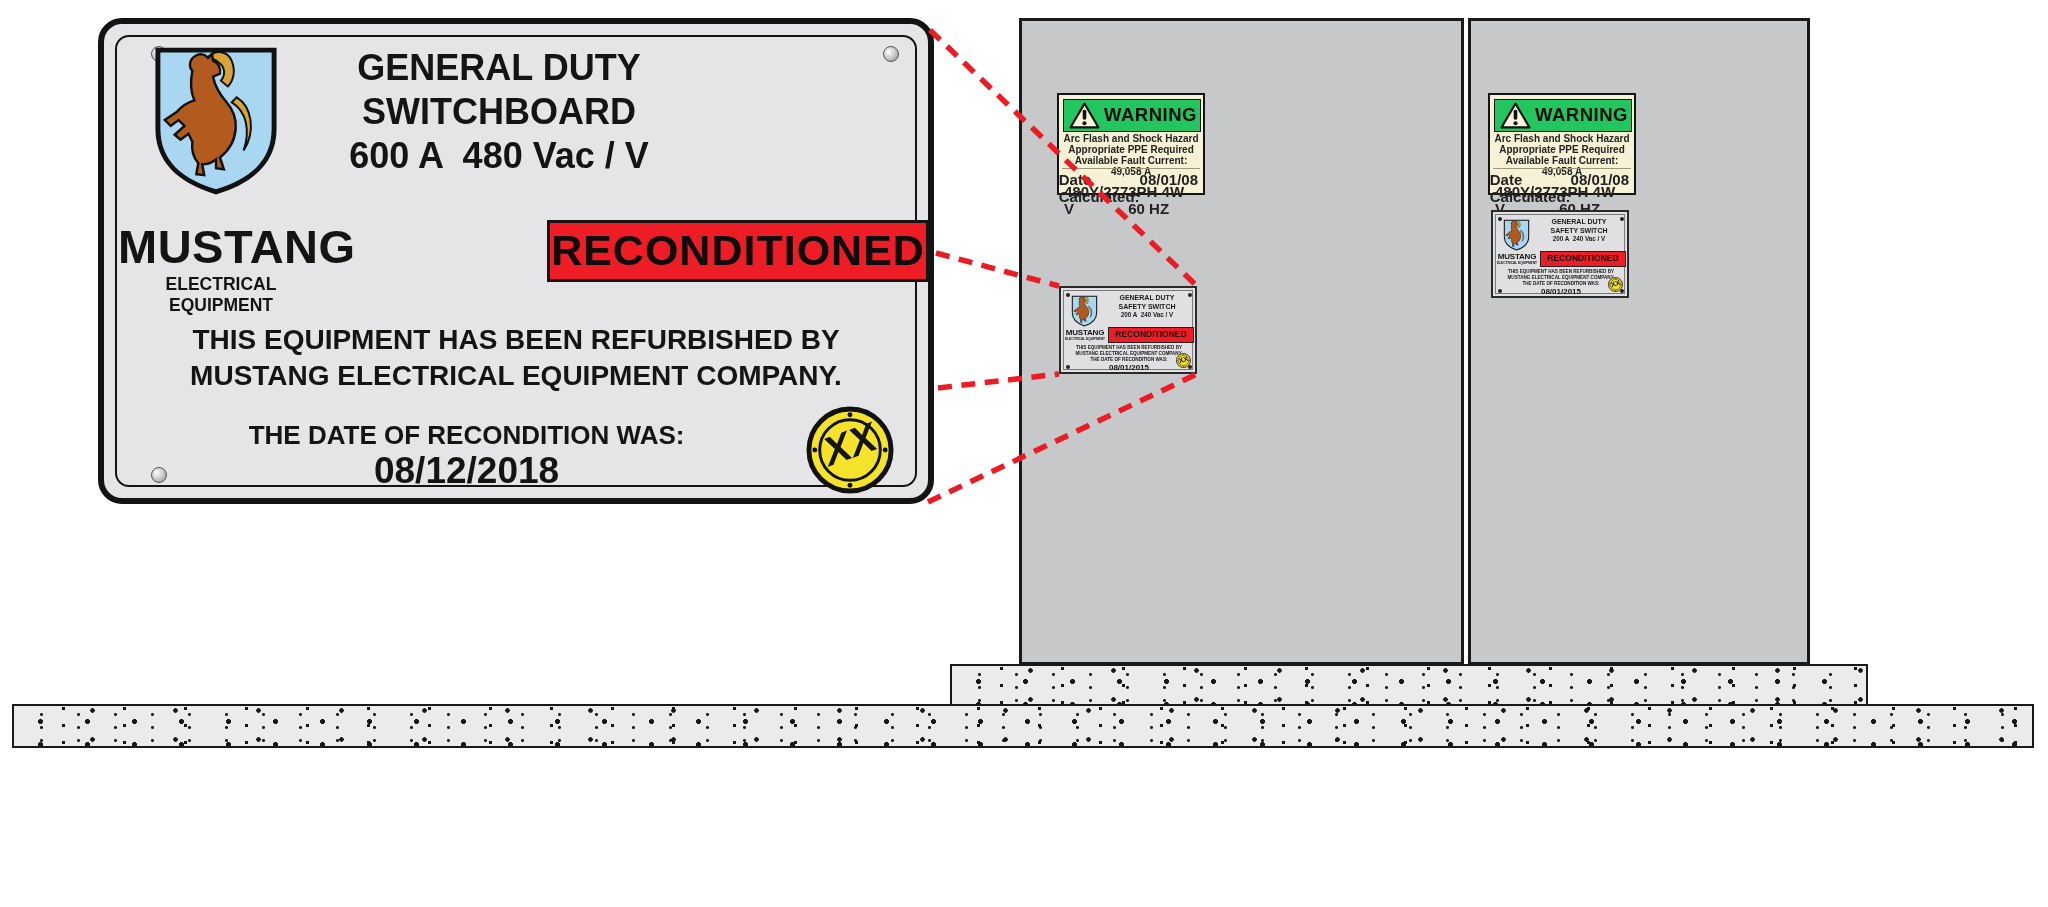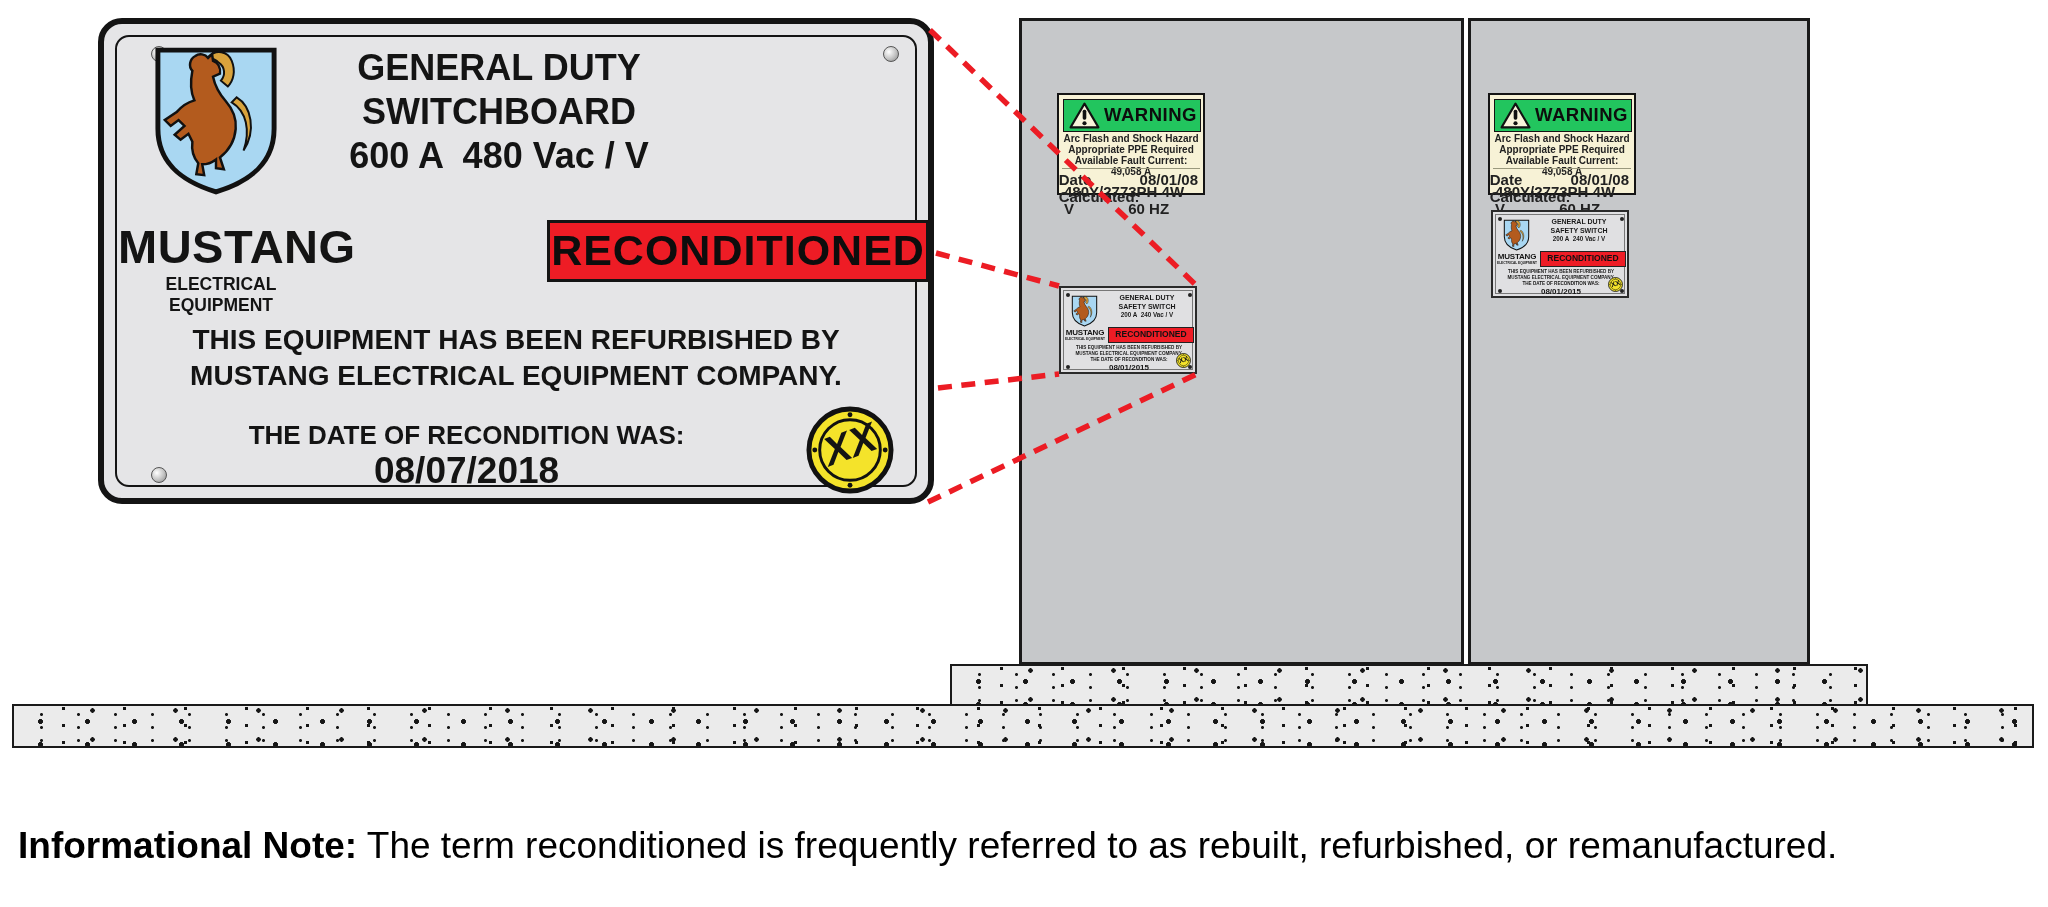"08/07/2018" div.abs { text: 08/07/2018 -> 08/12/2018 }
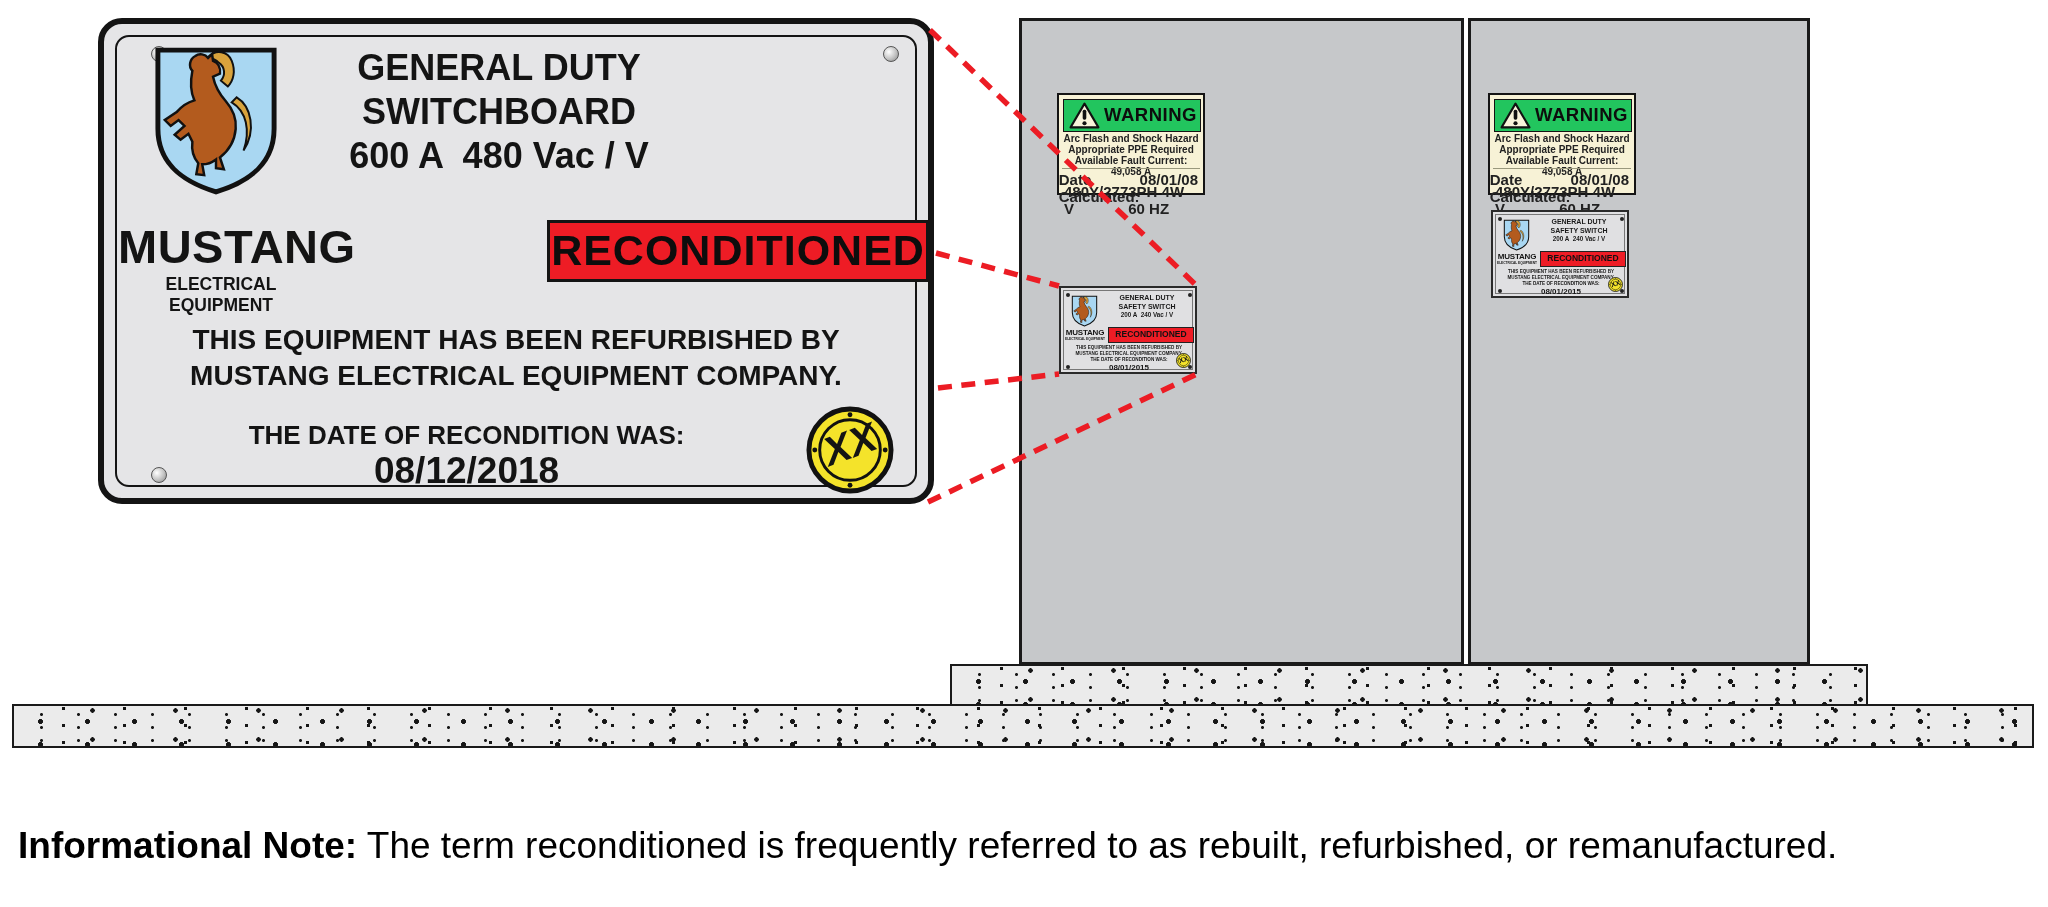"Informational Note: The term" div.abs { html: <div> <b>Informational Note:</b> <span> </span> <span>The term reconditioned is frequently referred to as rebuilt, refurbished, or remanufactured.</span> </div> -> none }
